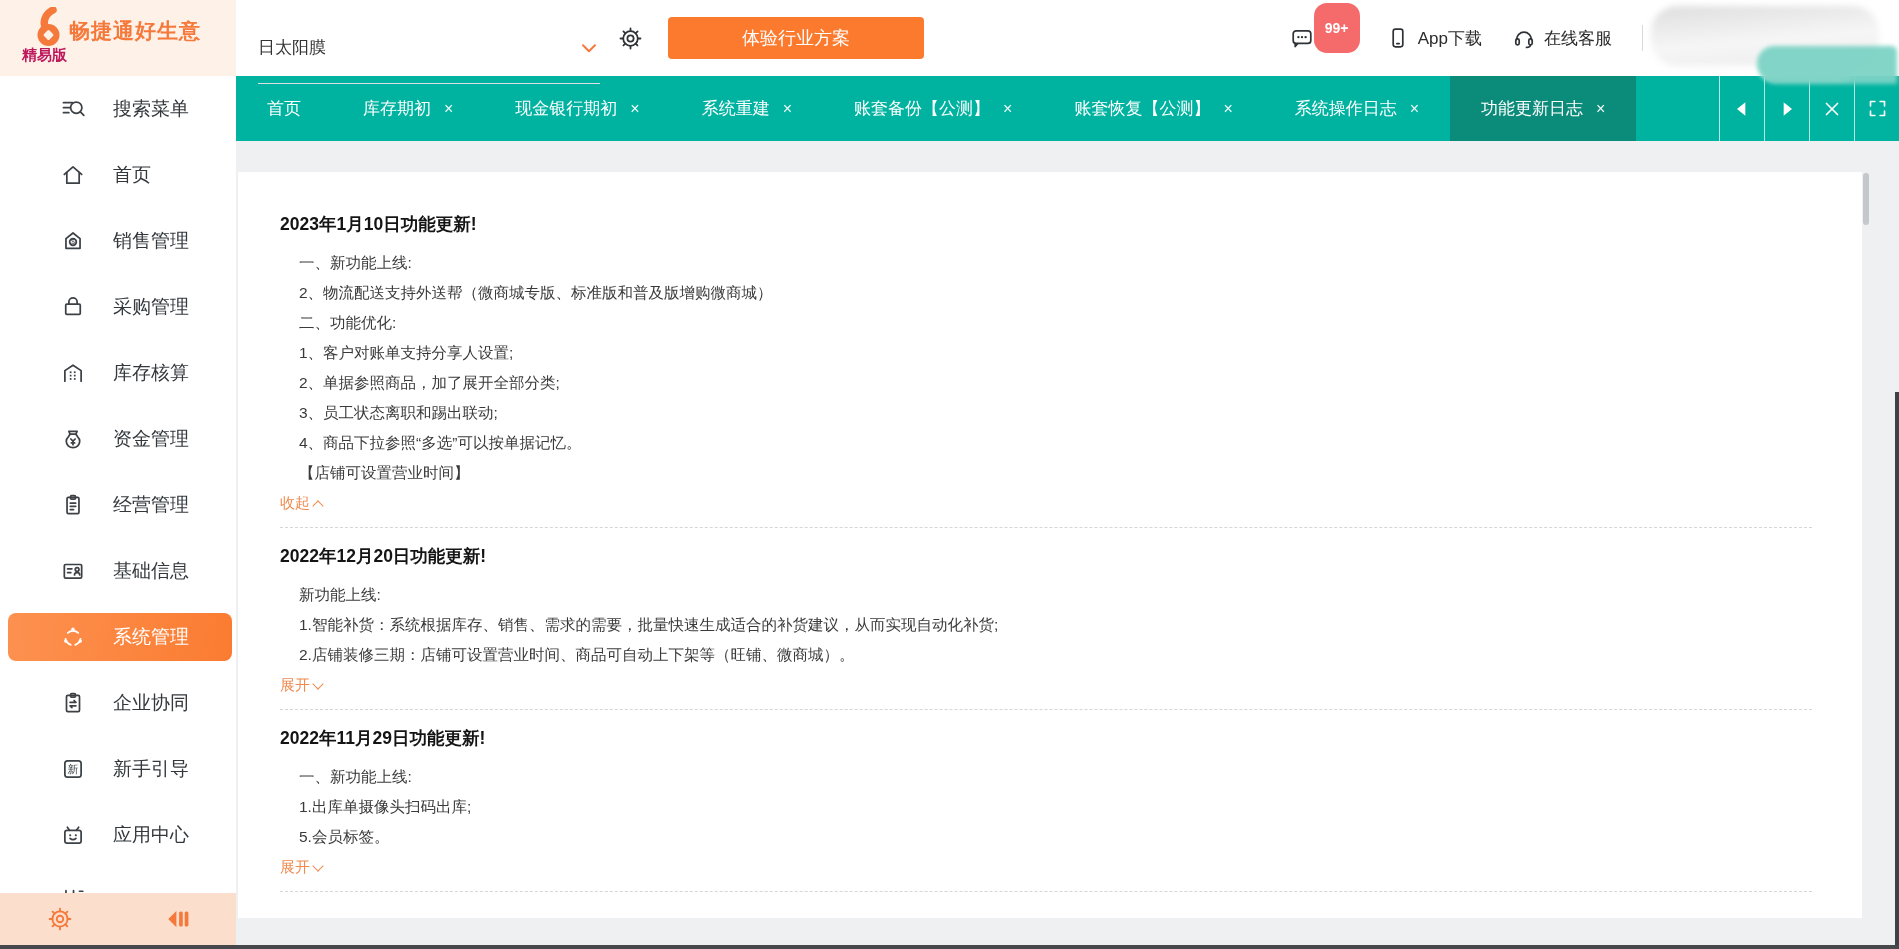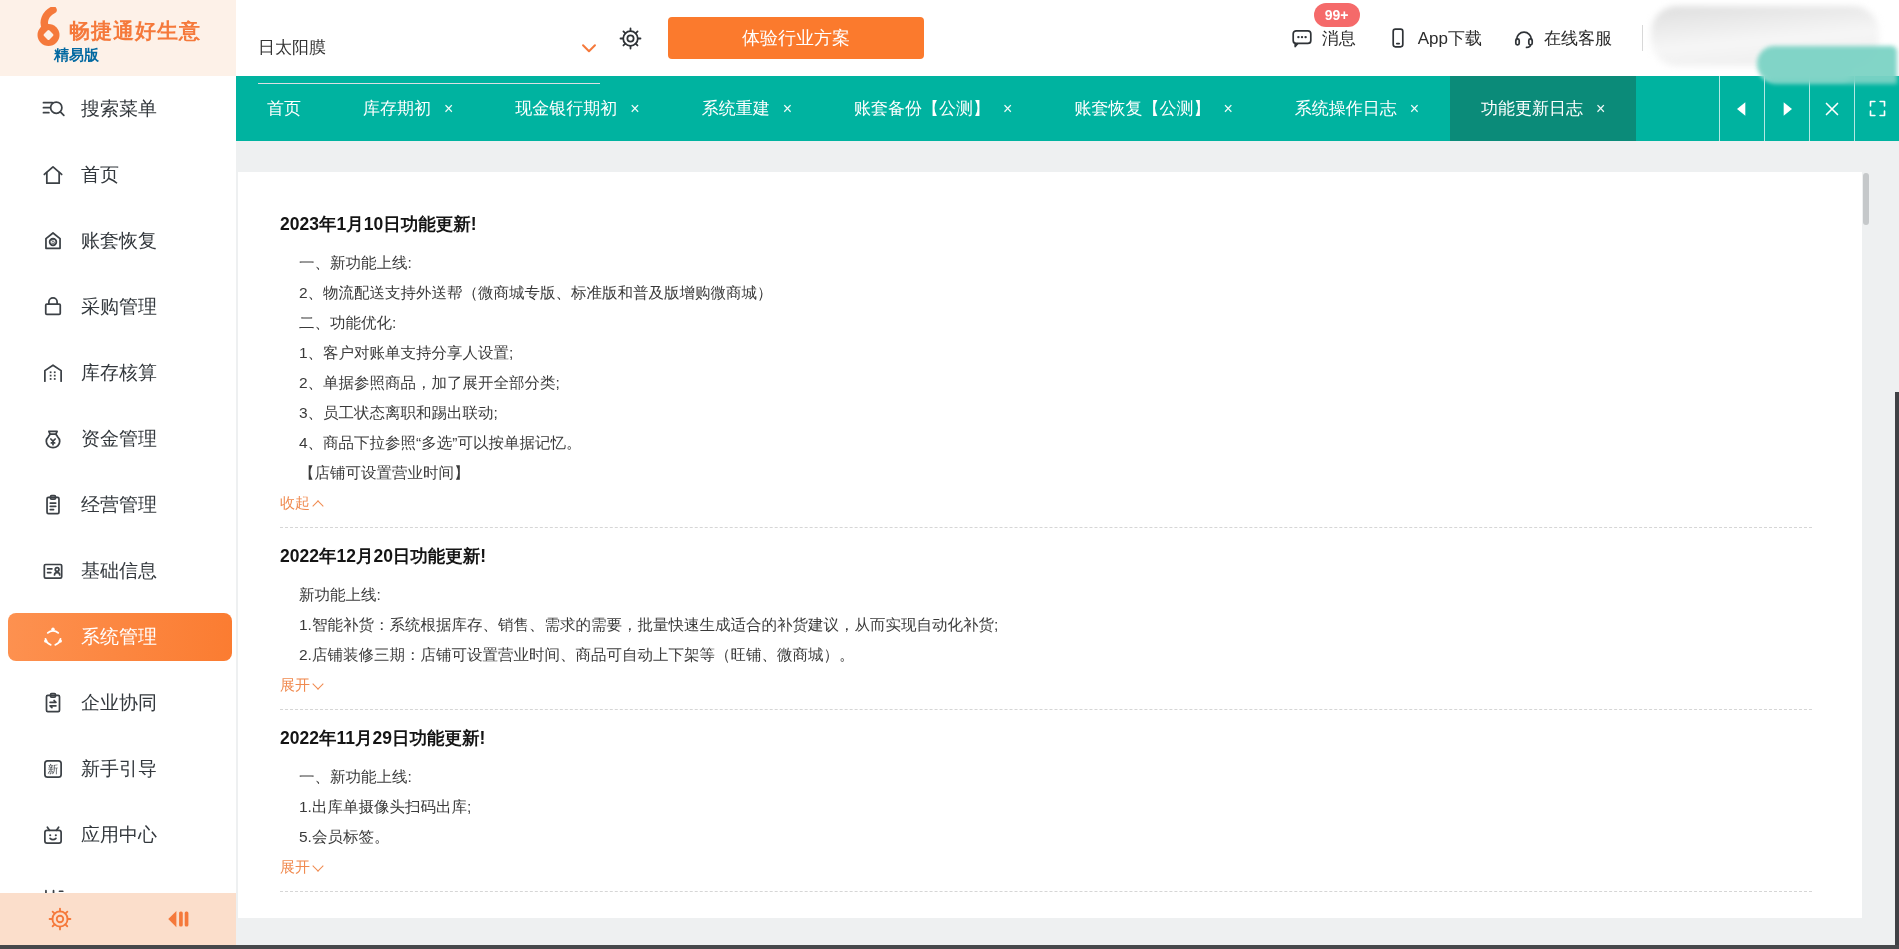"99+" .badge { padding: 5px 11px -> 18px 11px }
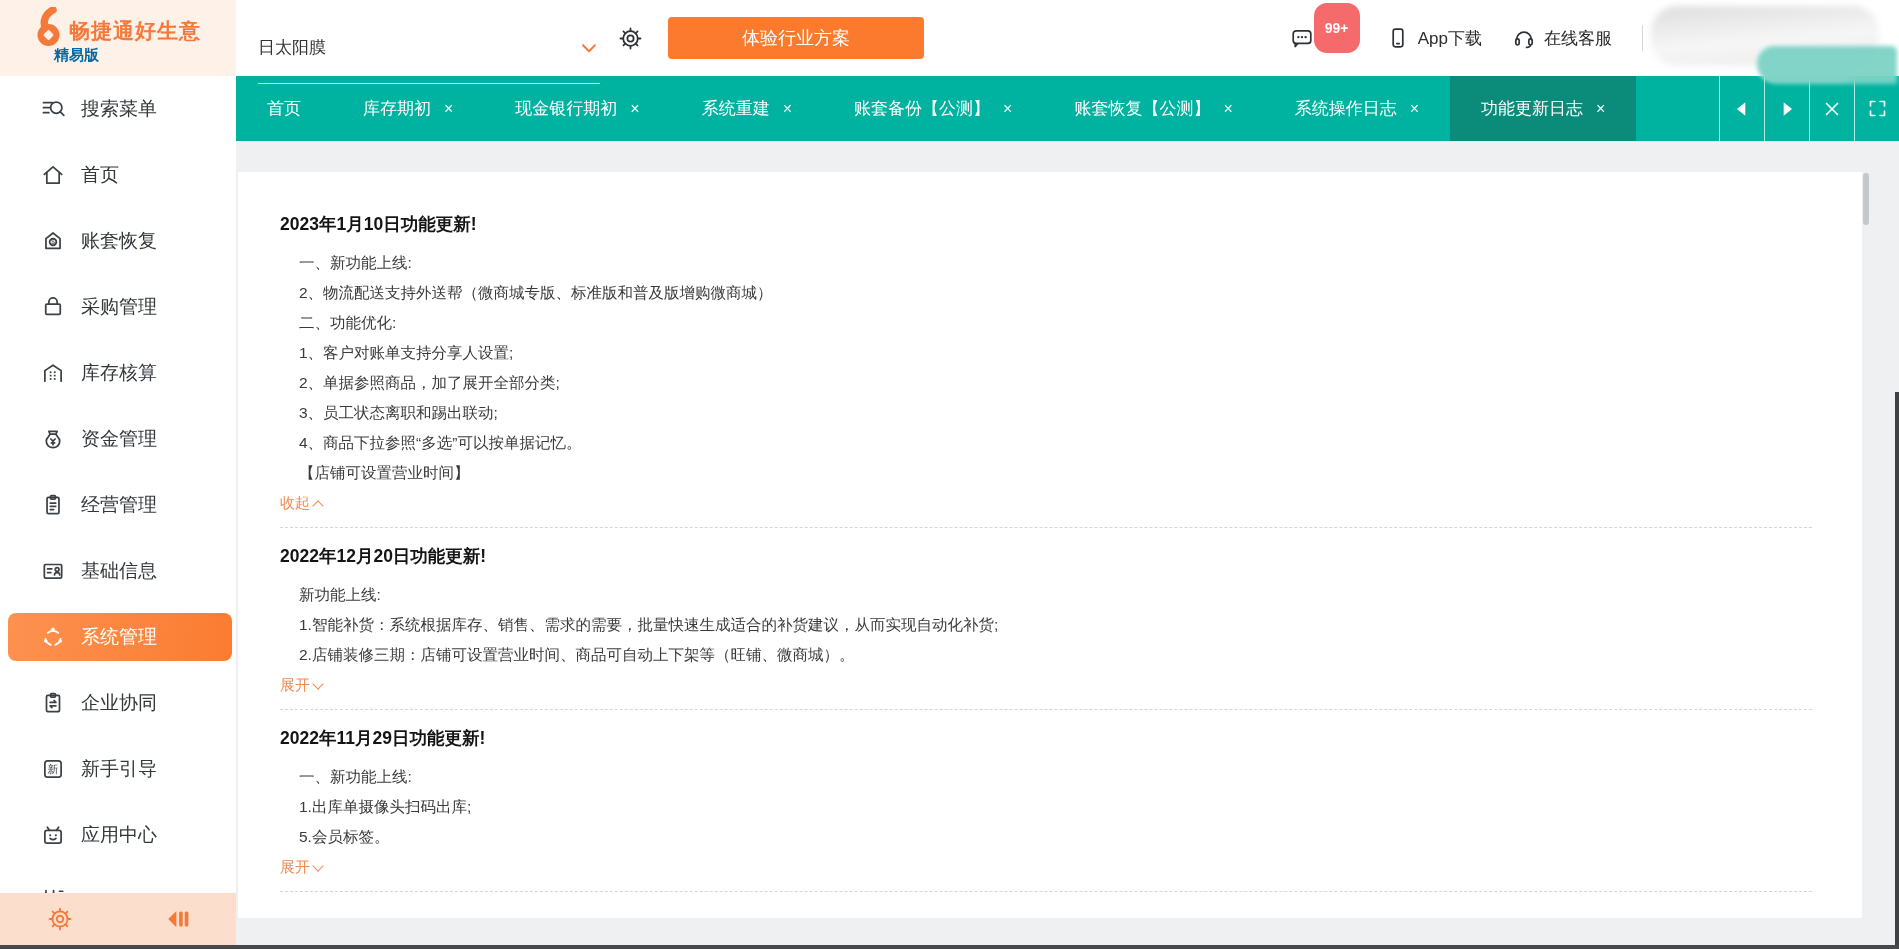"精易版" .logo-edition { color: #0369a1 -> #be185d; margin-left: 32px -> none }
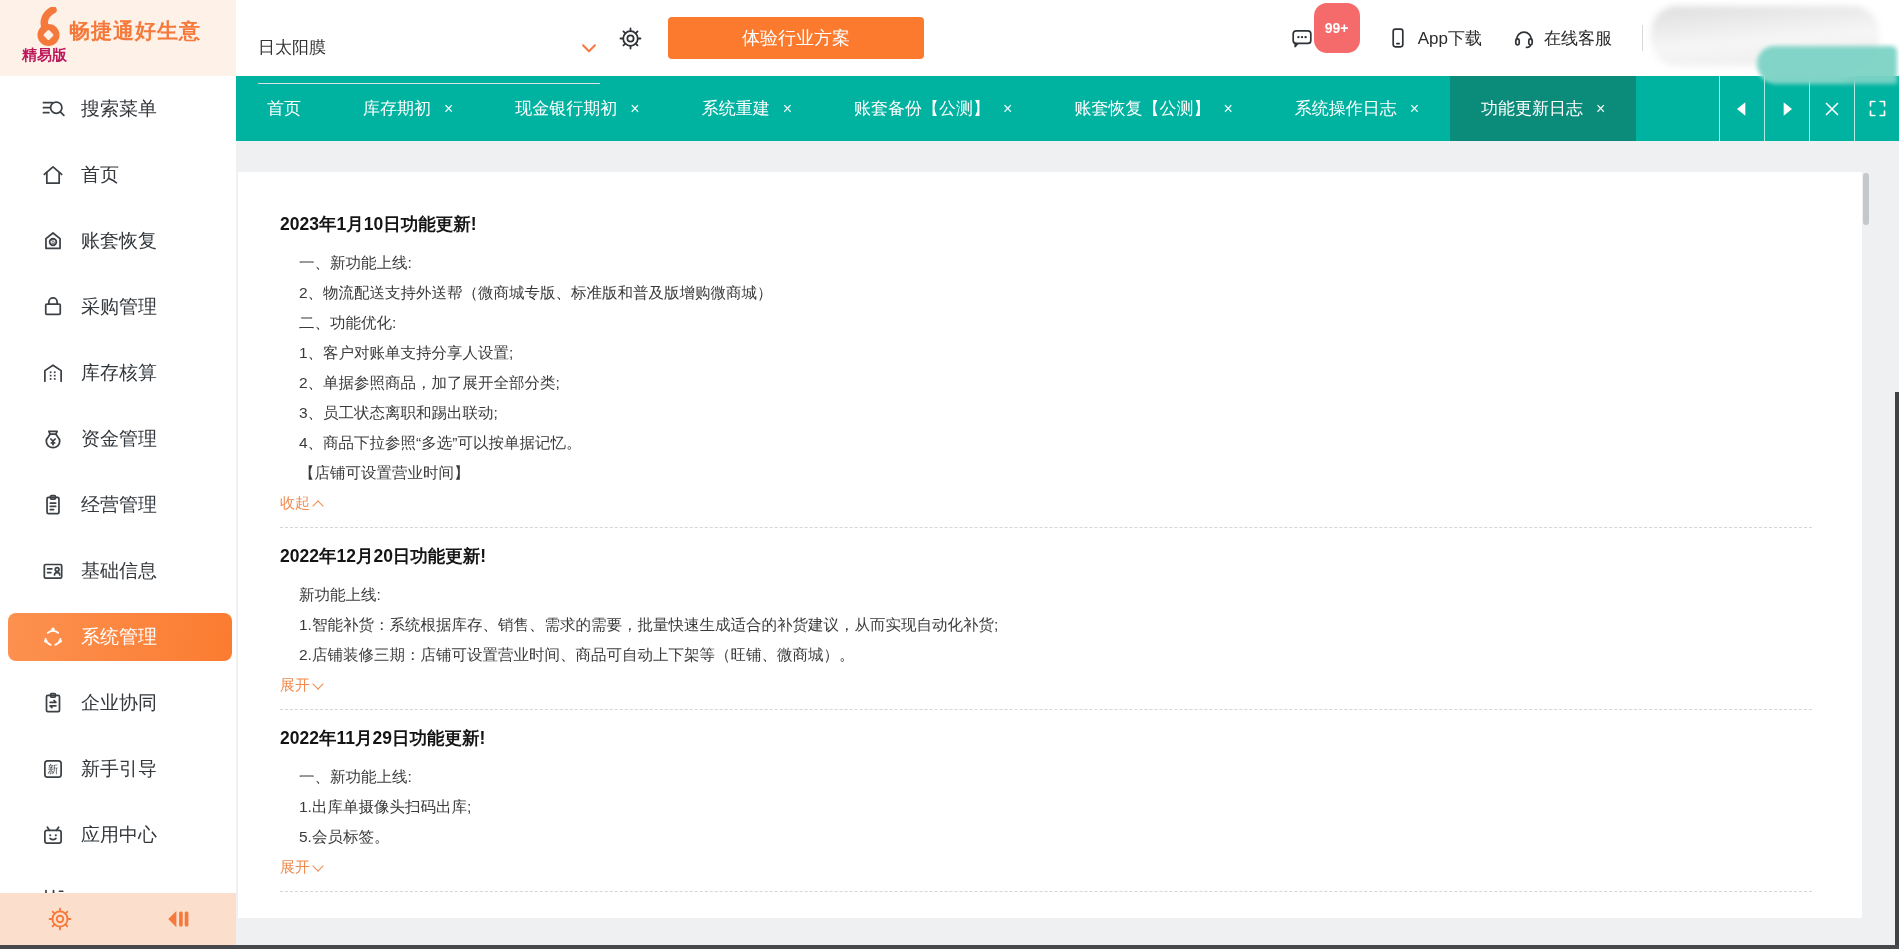"搜索菜单" .sidebar-item { gap: 15px -> 27px; padding-left: 40px -> 60px }
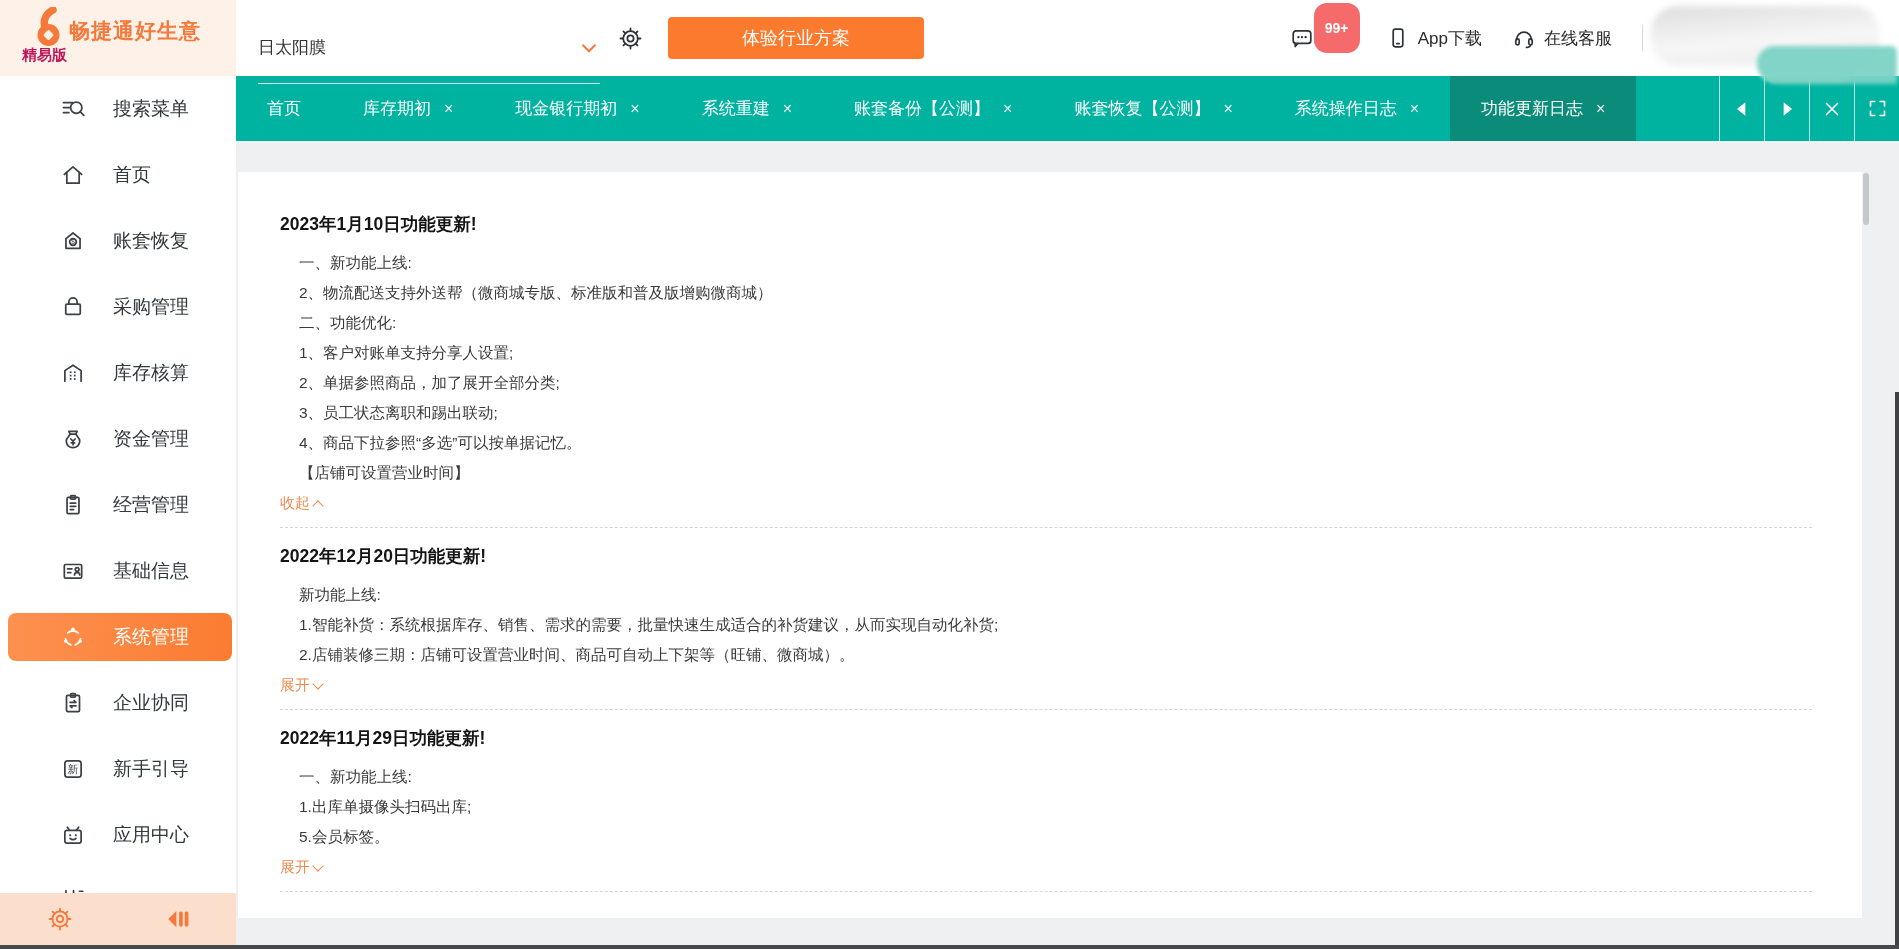"账套恢复" span.lbl { text: 账套恢复 -> 销售管理 }
